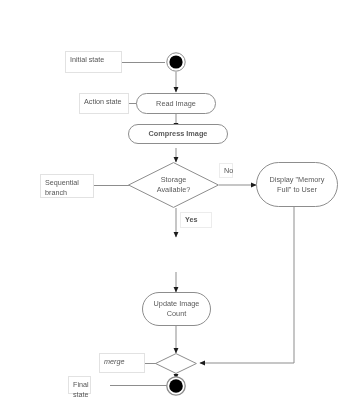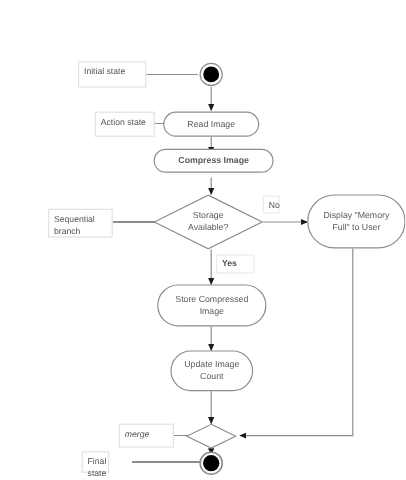"Store Compressed Image" div.action { html: <div>Store Compressed Image</div> -> none }
